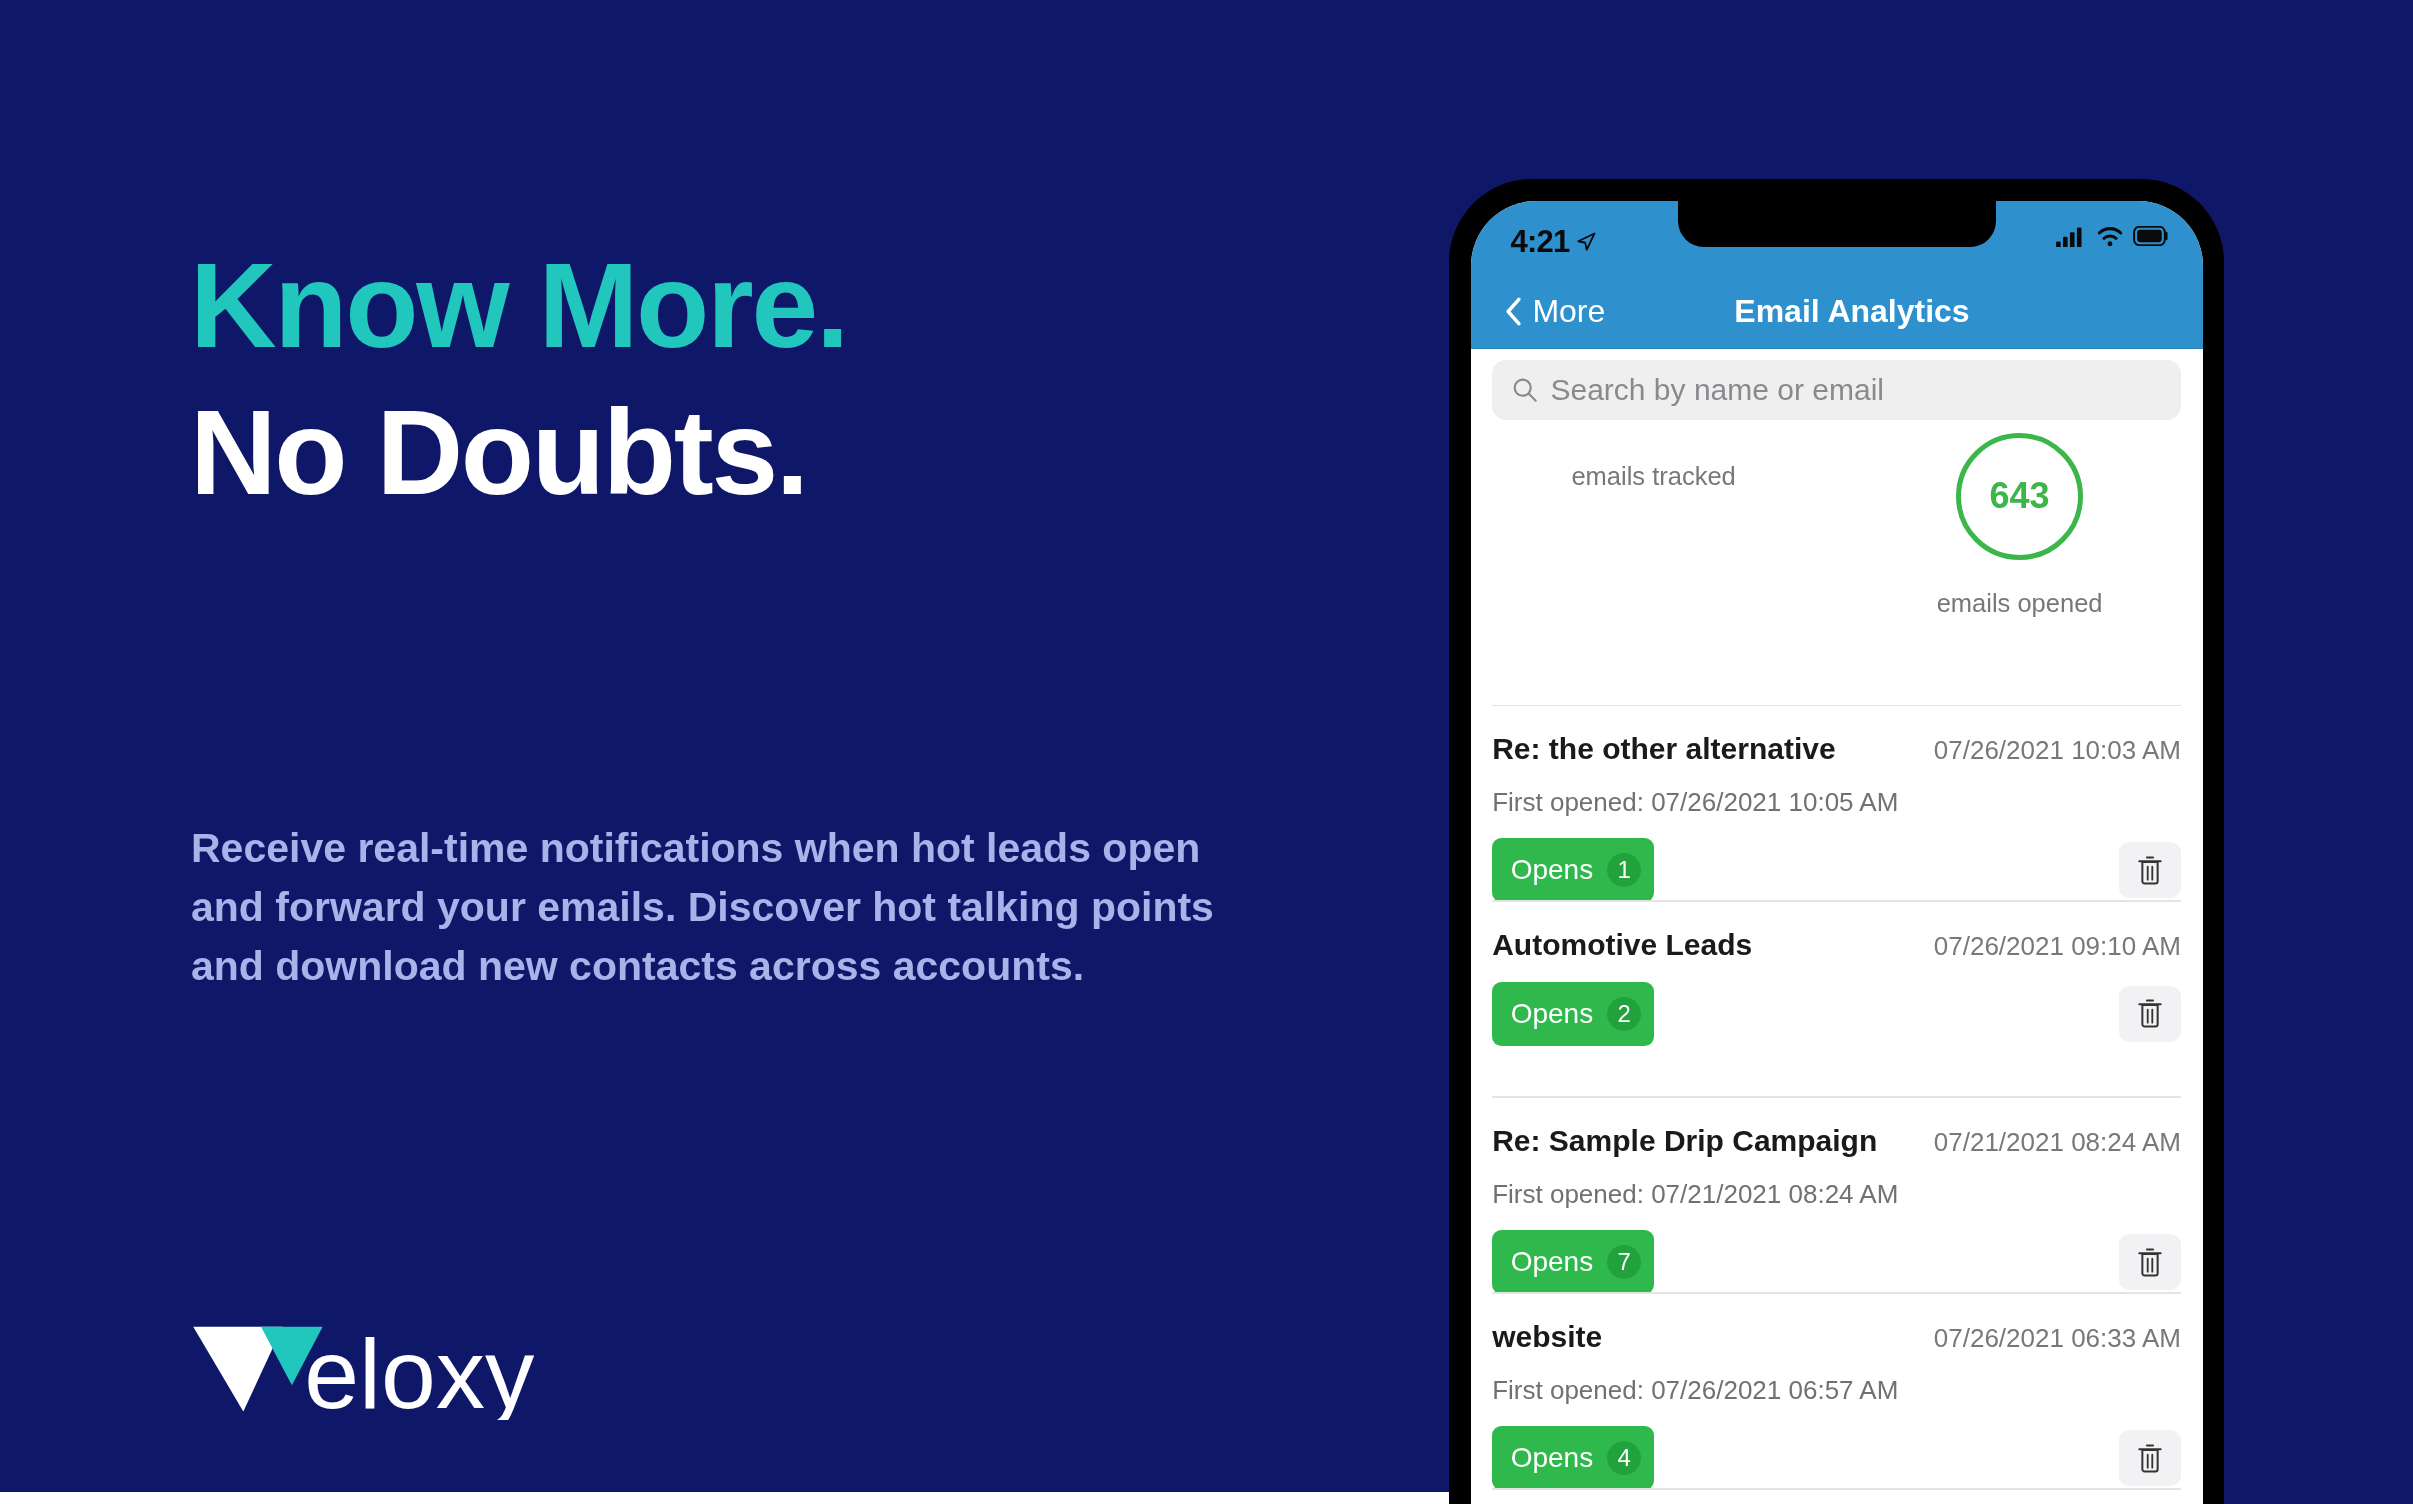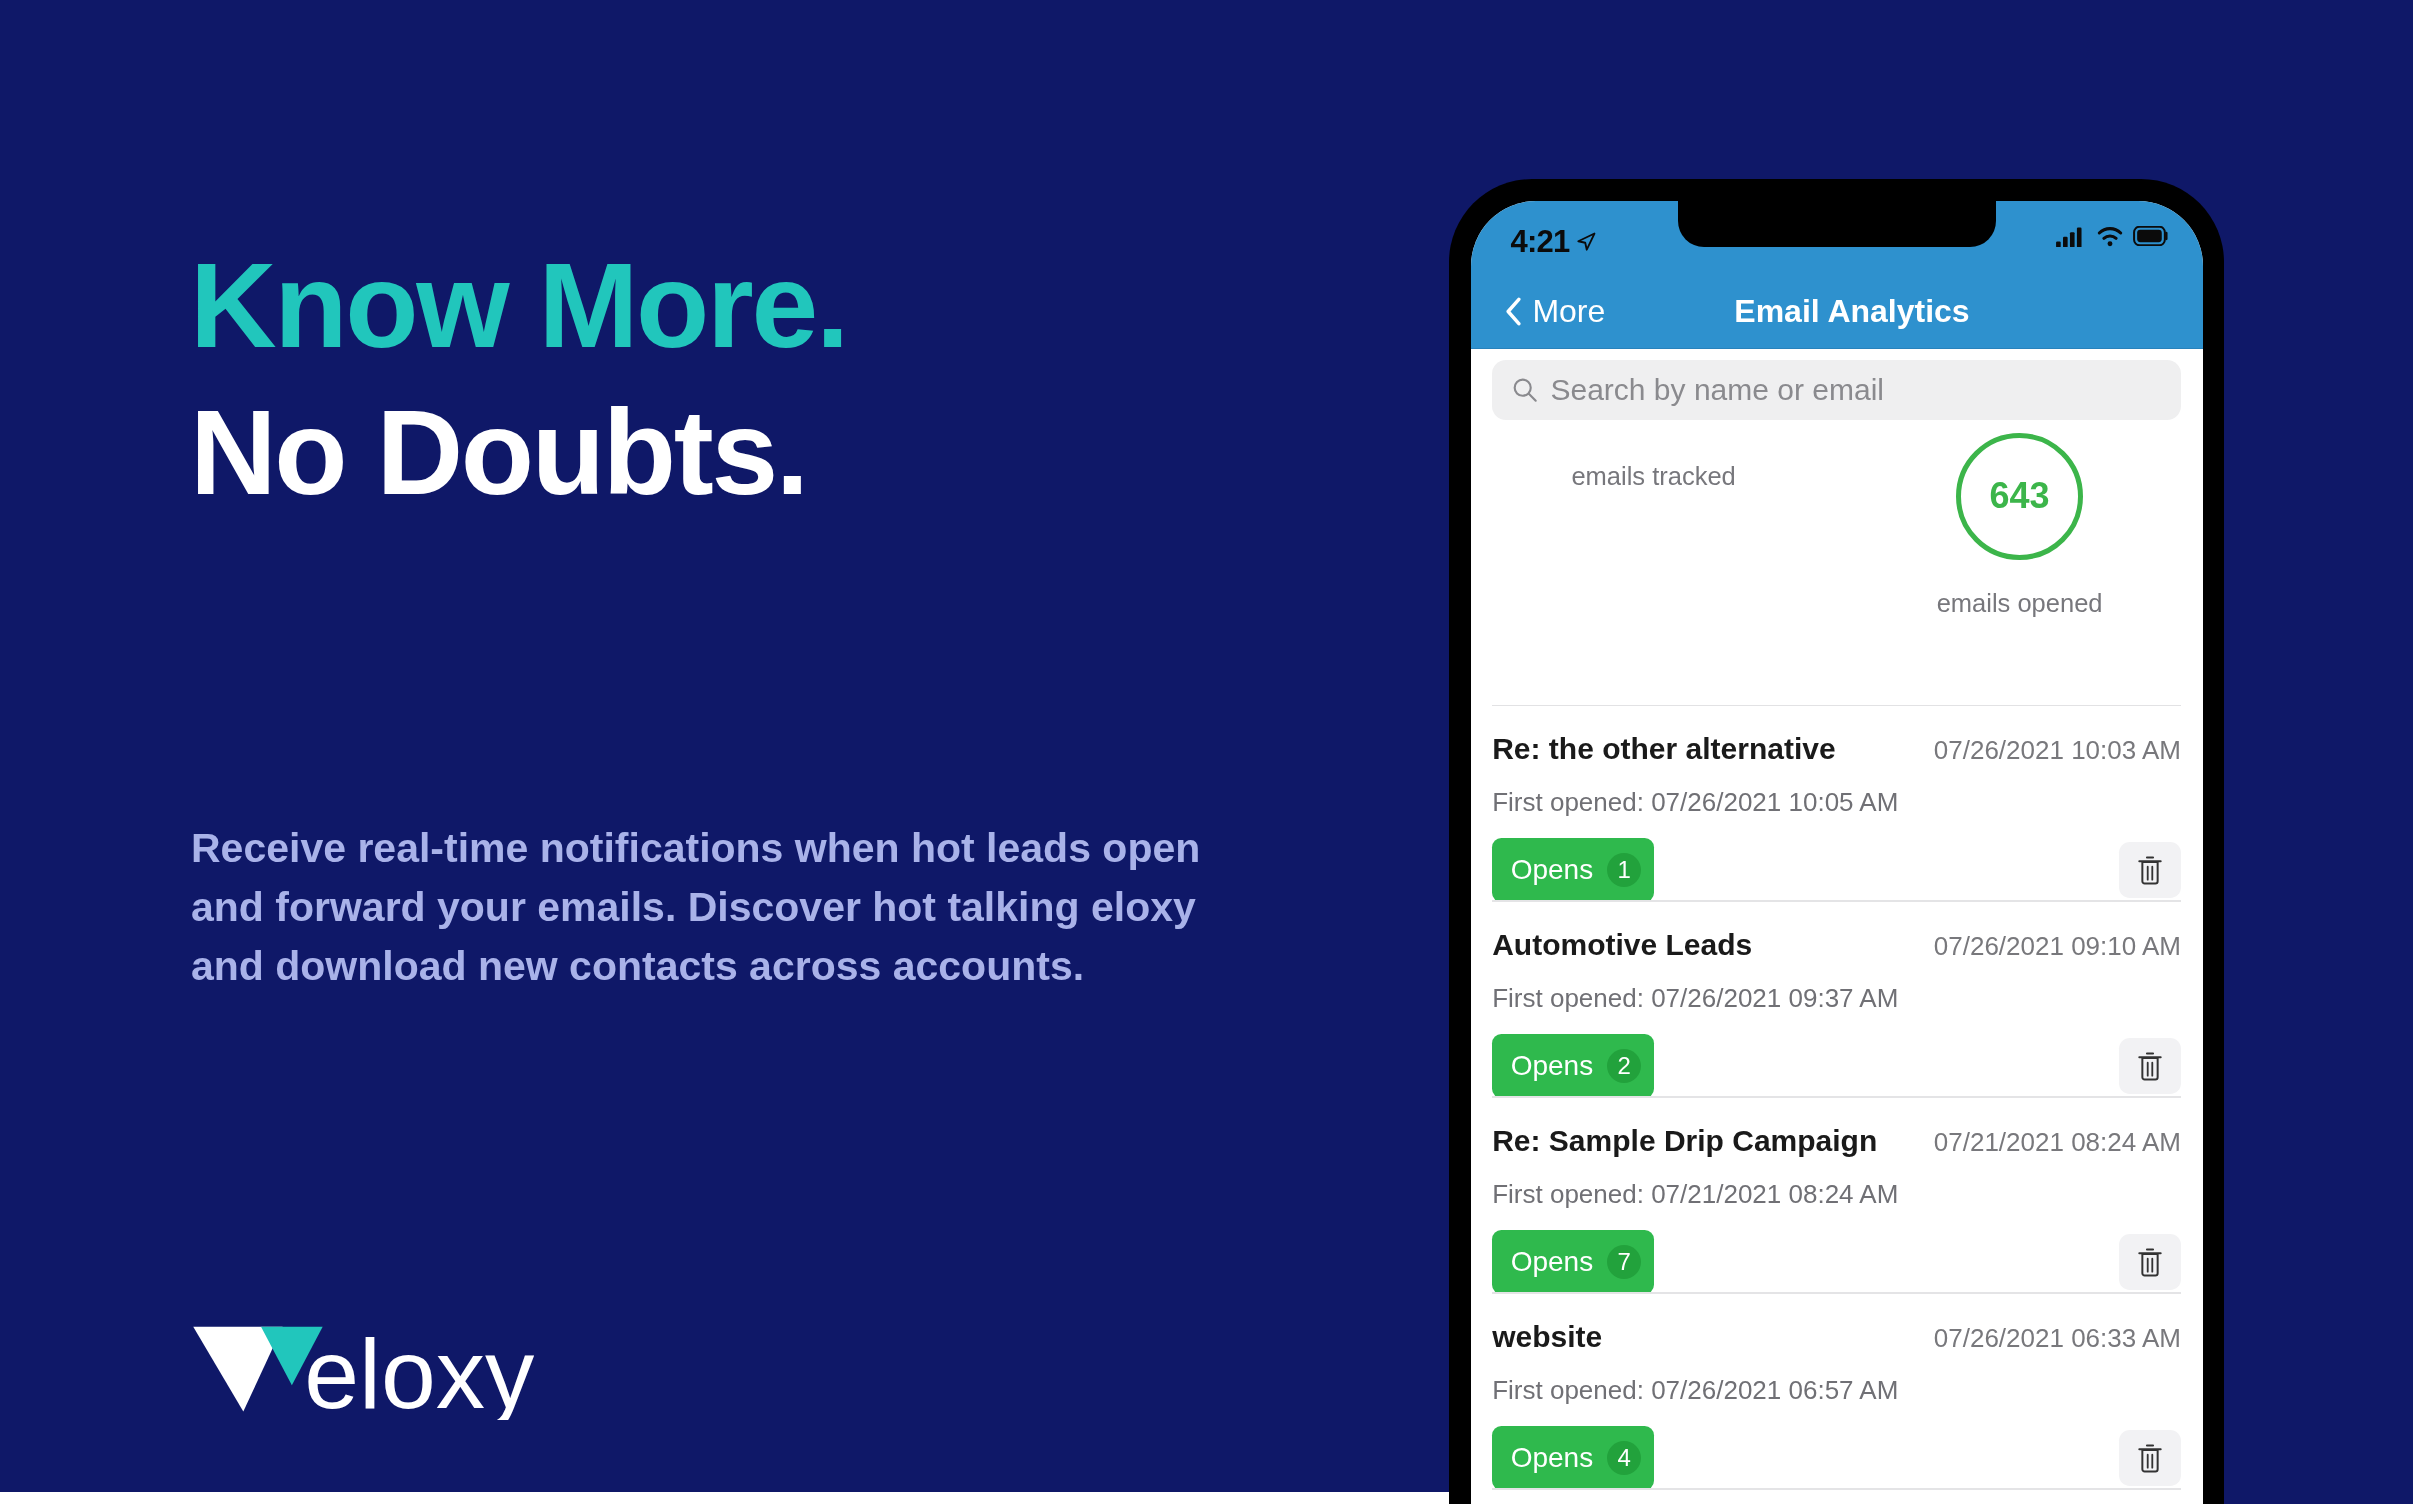"and forward your emails. Discover" div { text: eloxy -> points }
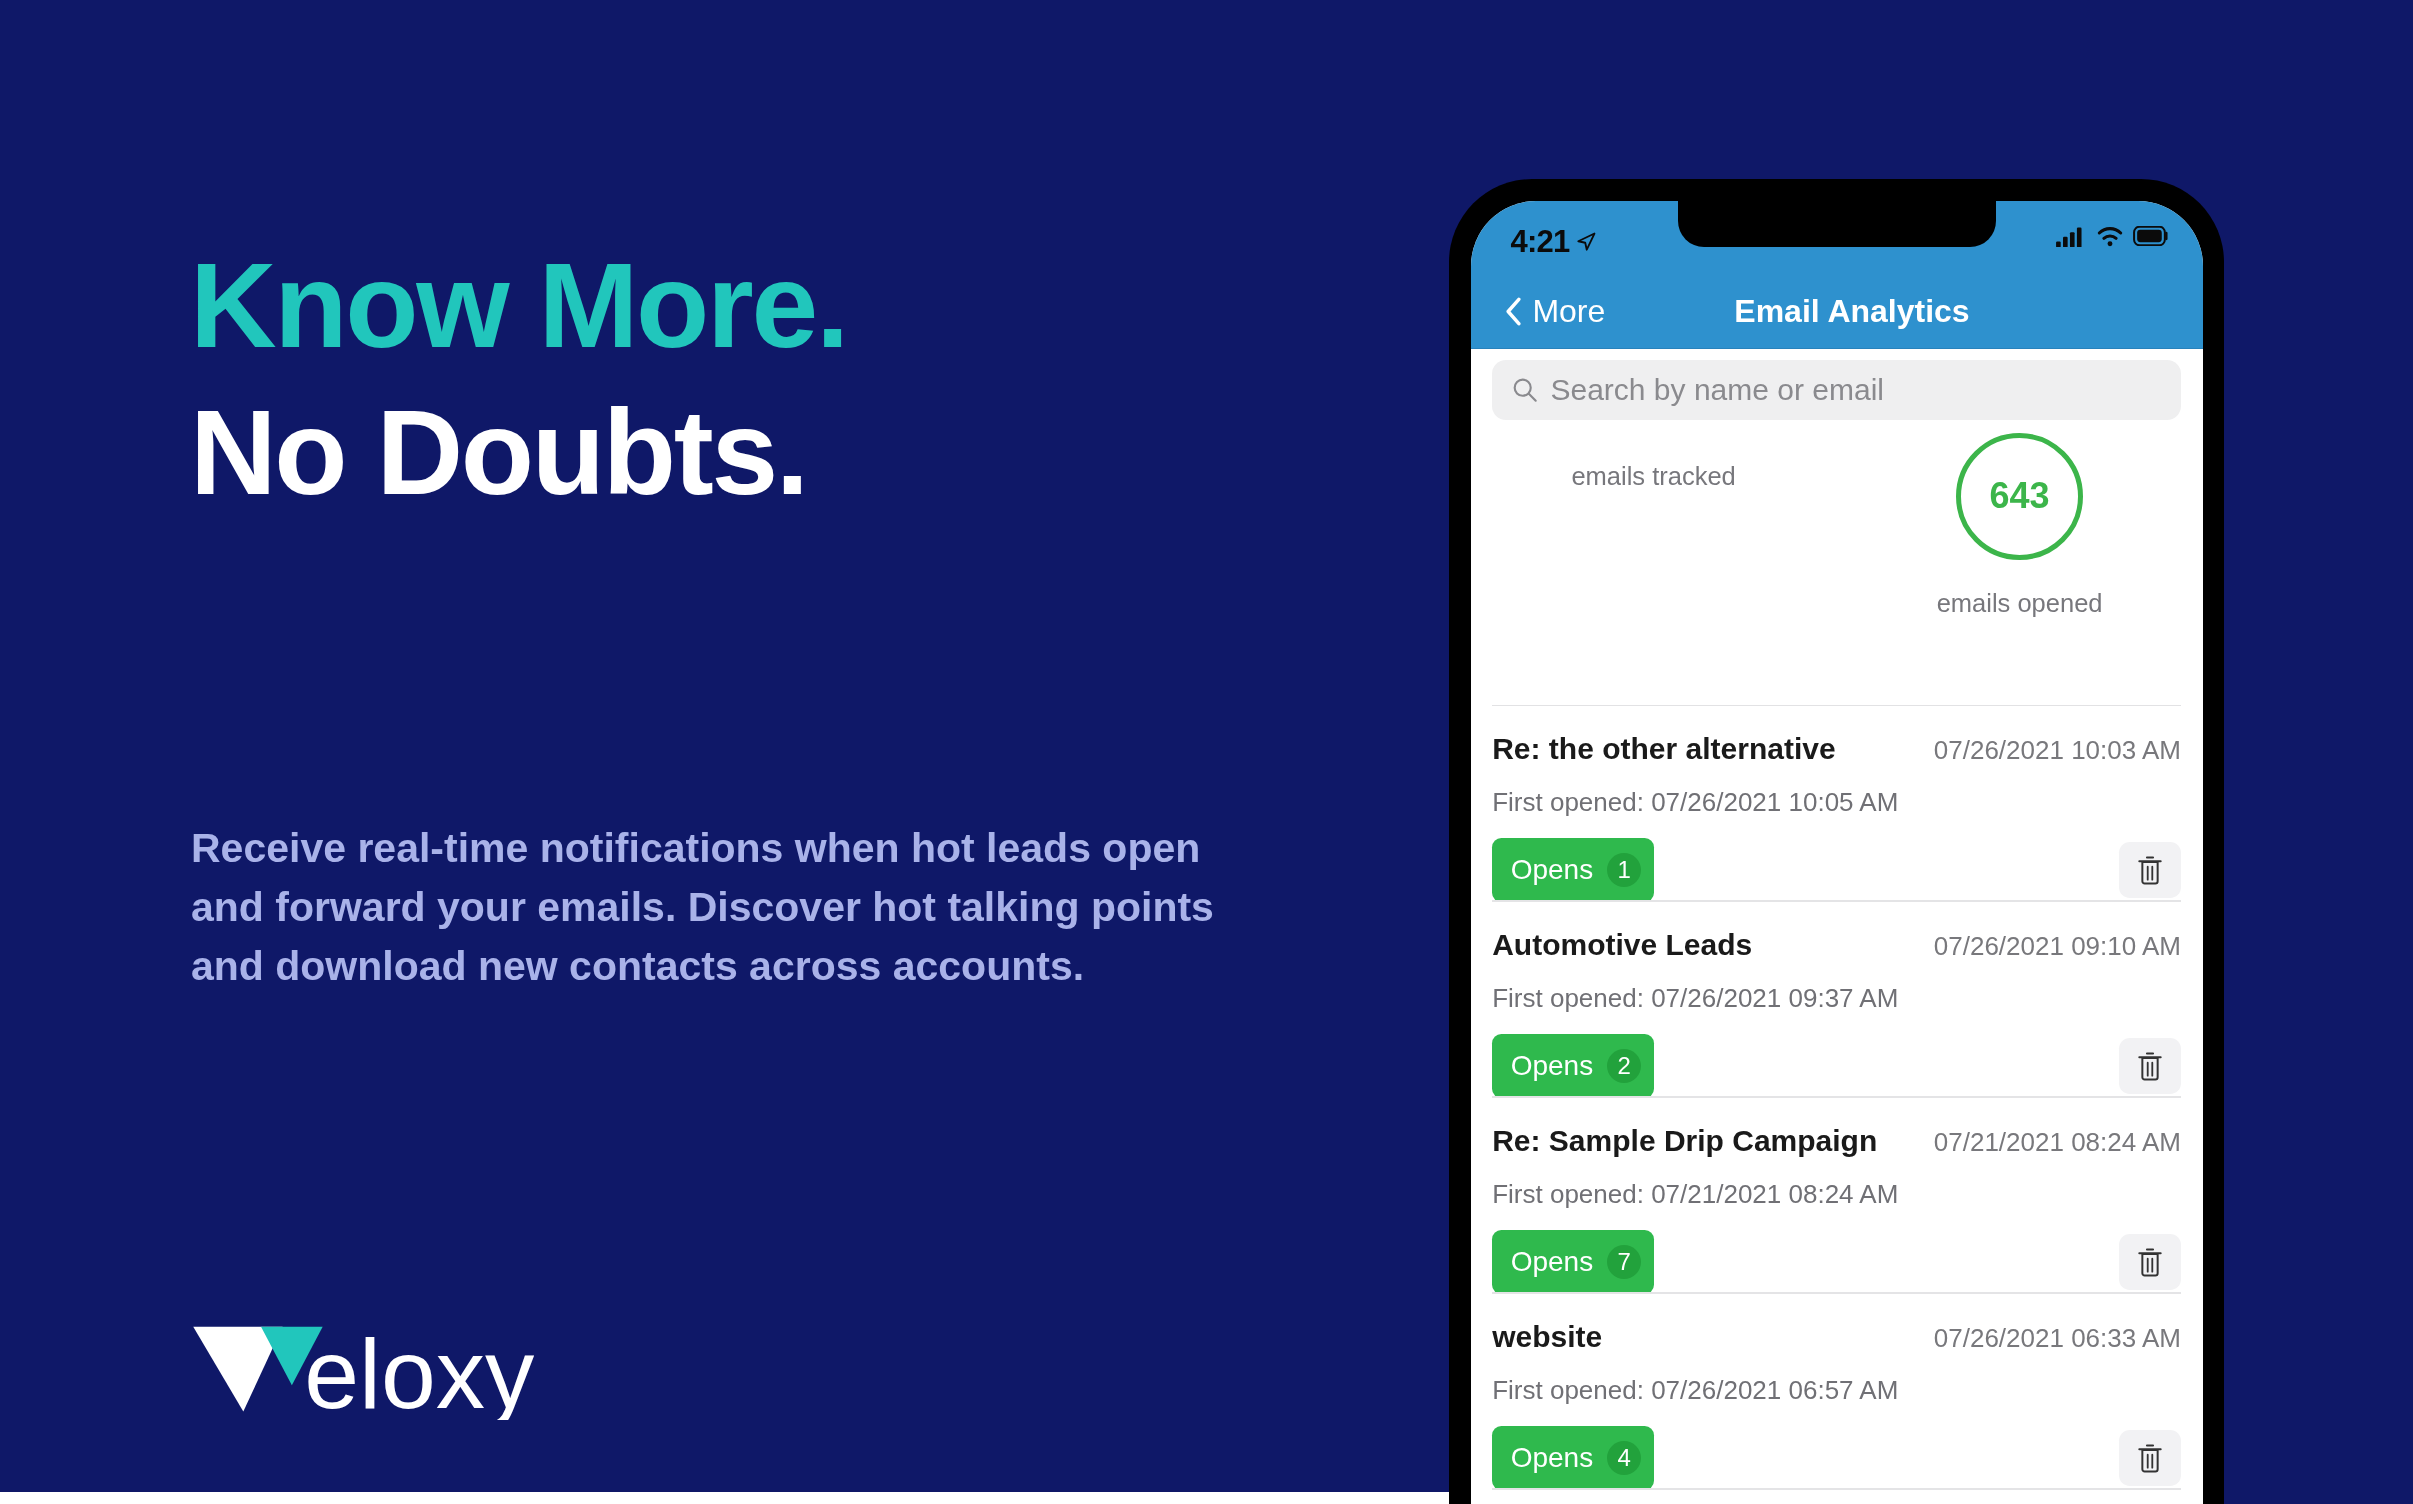"First opened: 07/26/2021 09:37 AM" div.row-first { html: <div>First opened: 07/26/2021 09:37 AM</div> -> none }
